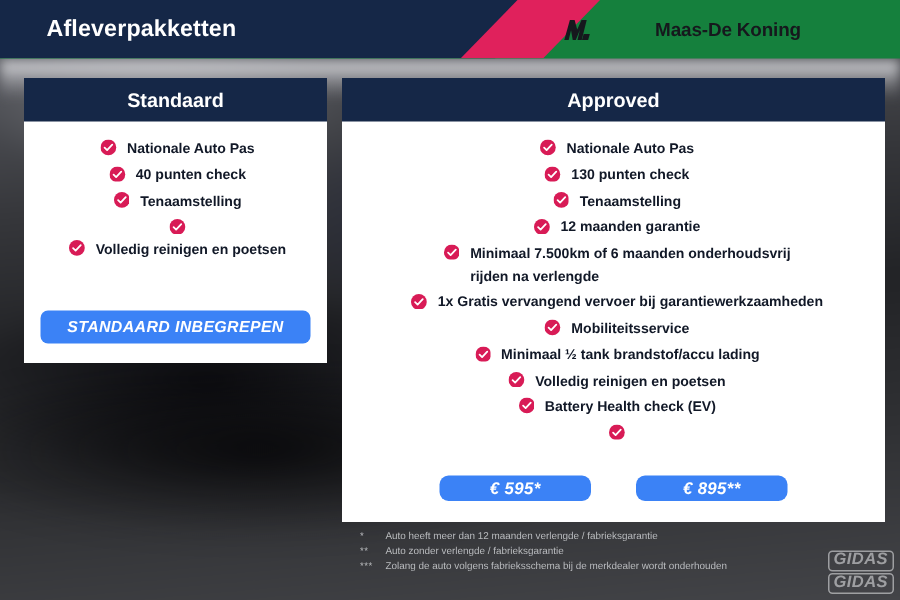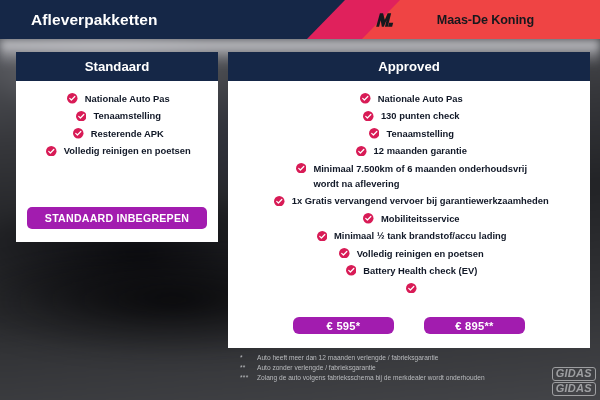"Afleverpakketten" #header { background: #ef4444 -> #15803d }
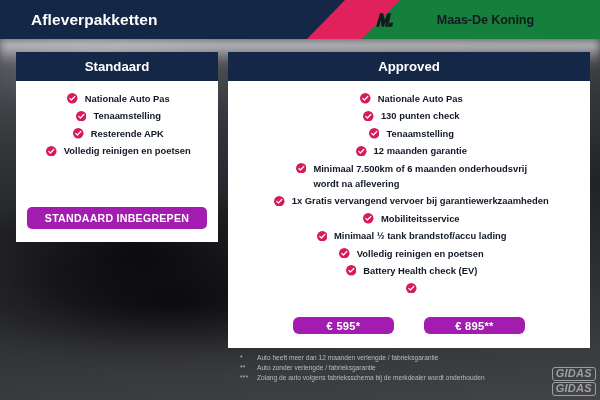"40 punten check" li { html: none -> <li> <svg> <circle></circle> <path></path> </svg> <span><span>40 punten check</span></span> </li> }
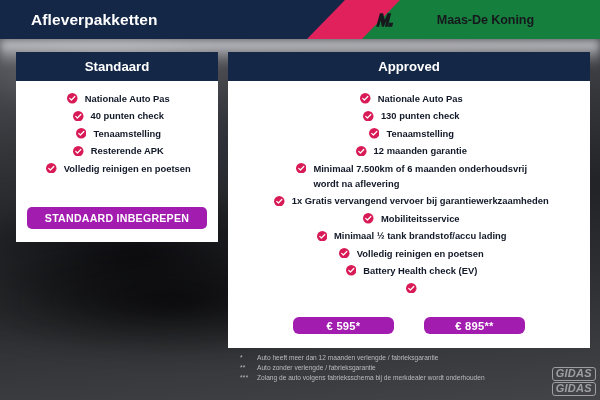"Resterende APK" span.txt { html: <span><span>Resterende APK</span></span> -> none }
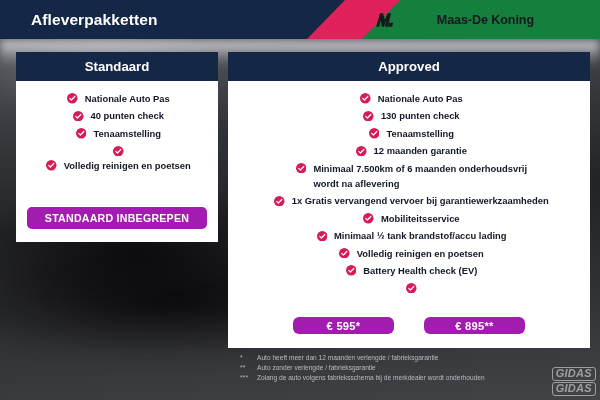"wordt na aflevering" span.l2 { text: wordt na aflevering -> rijden na verlengde }
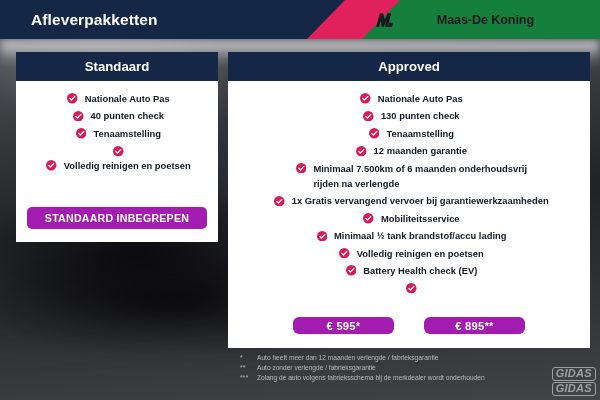"STANDAARD INBEGREPEN" .pill { background: #a21caf -> #3b82f6; font-style: none -> italic }
